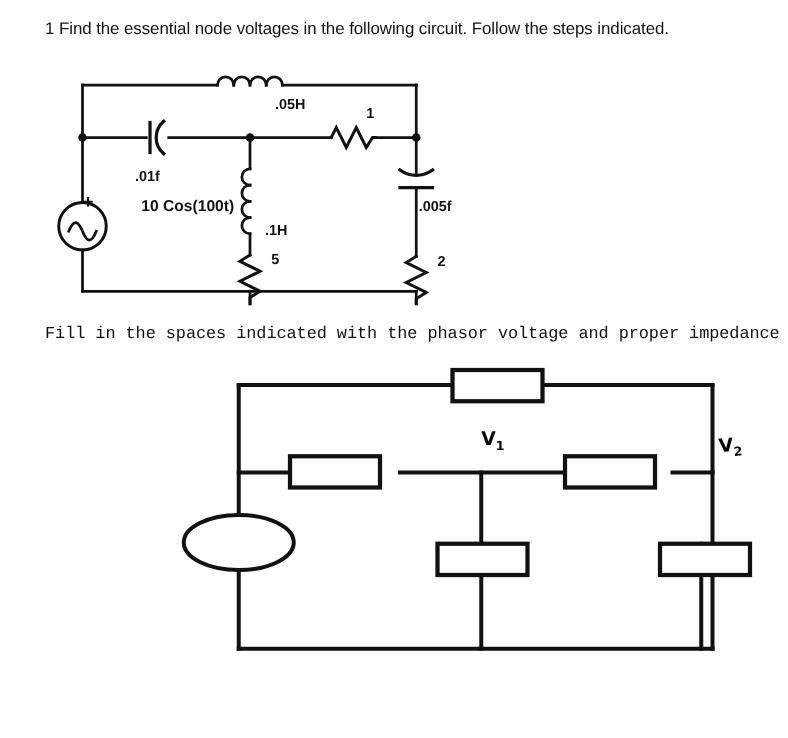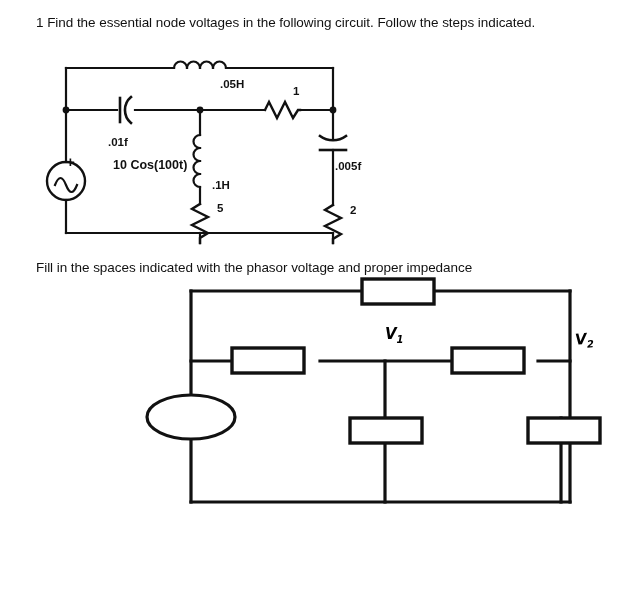"Fill in the spaces indicated" #prompt-2 { font-family: none -> Liberation Mono, monospace }
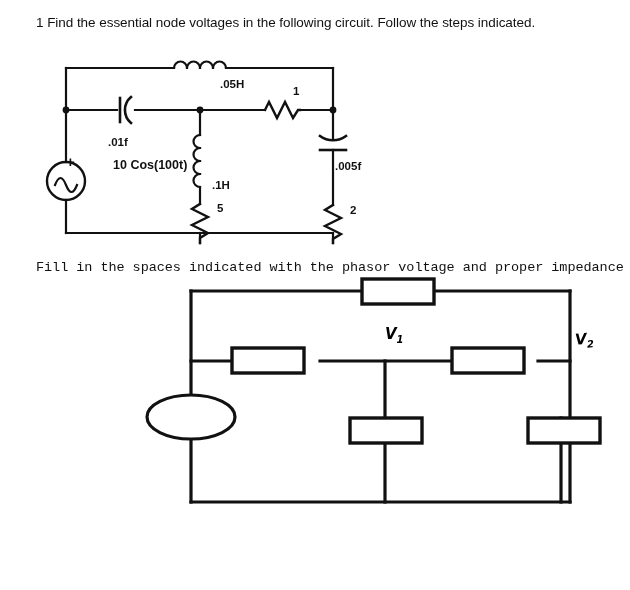"V1" #circuit-blank { font-style: italic -> none; top: 275px -> 292px }
